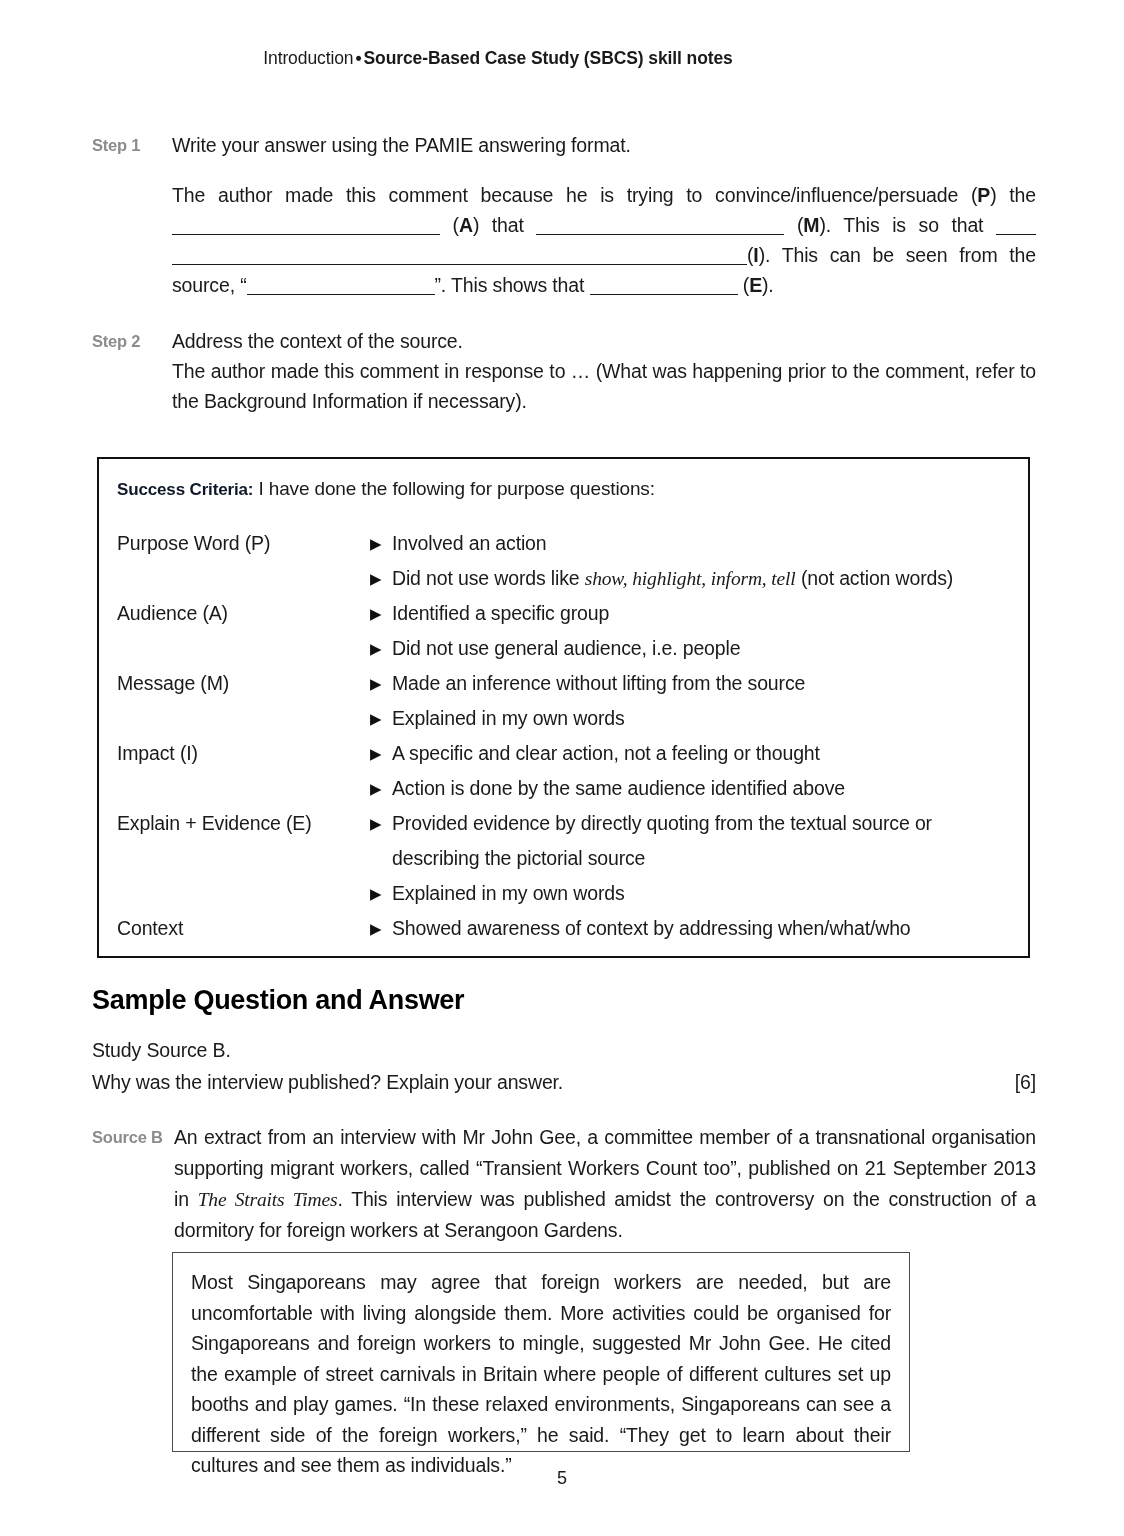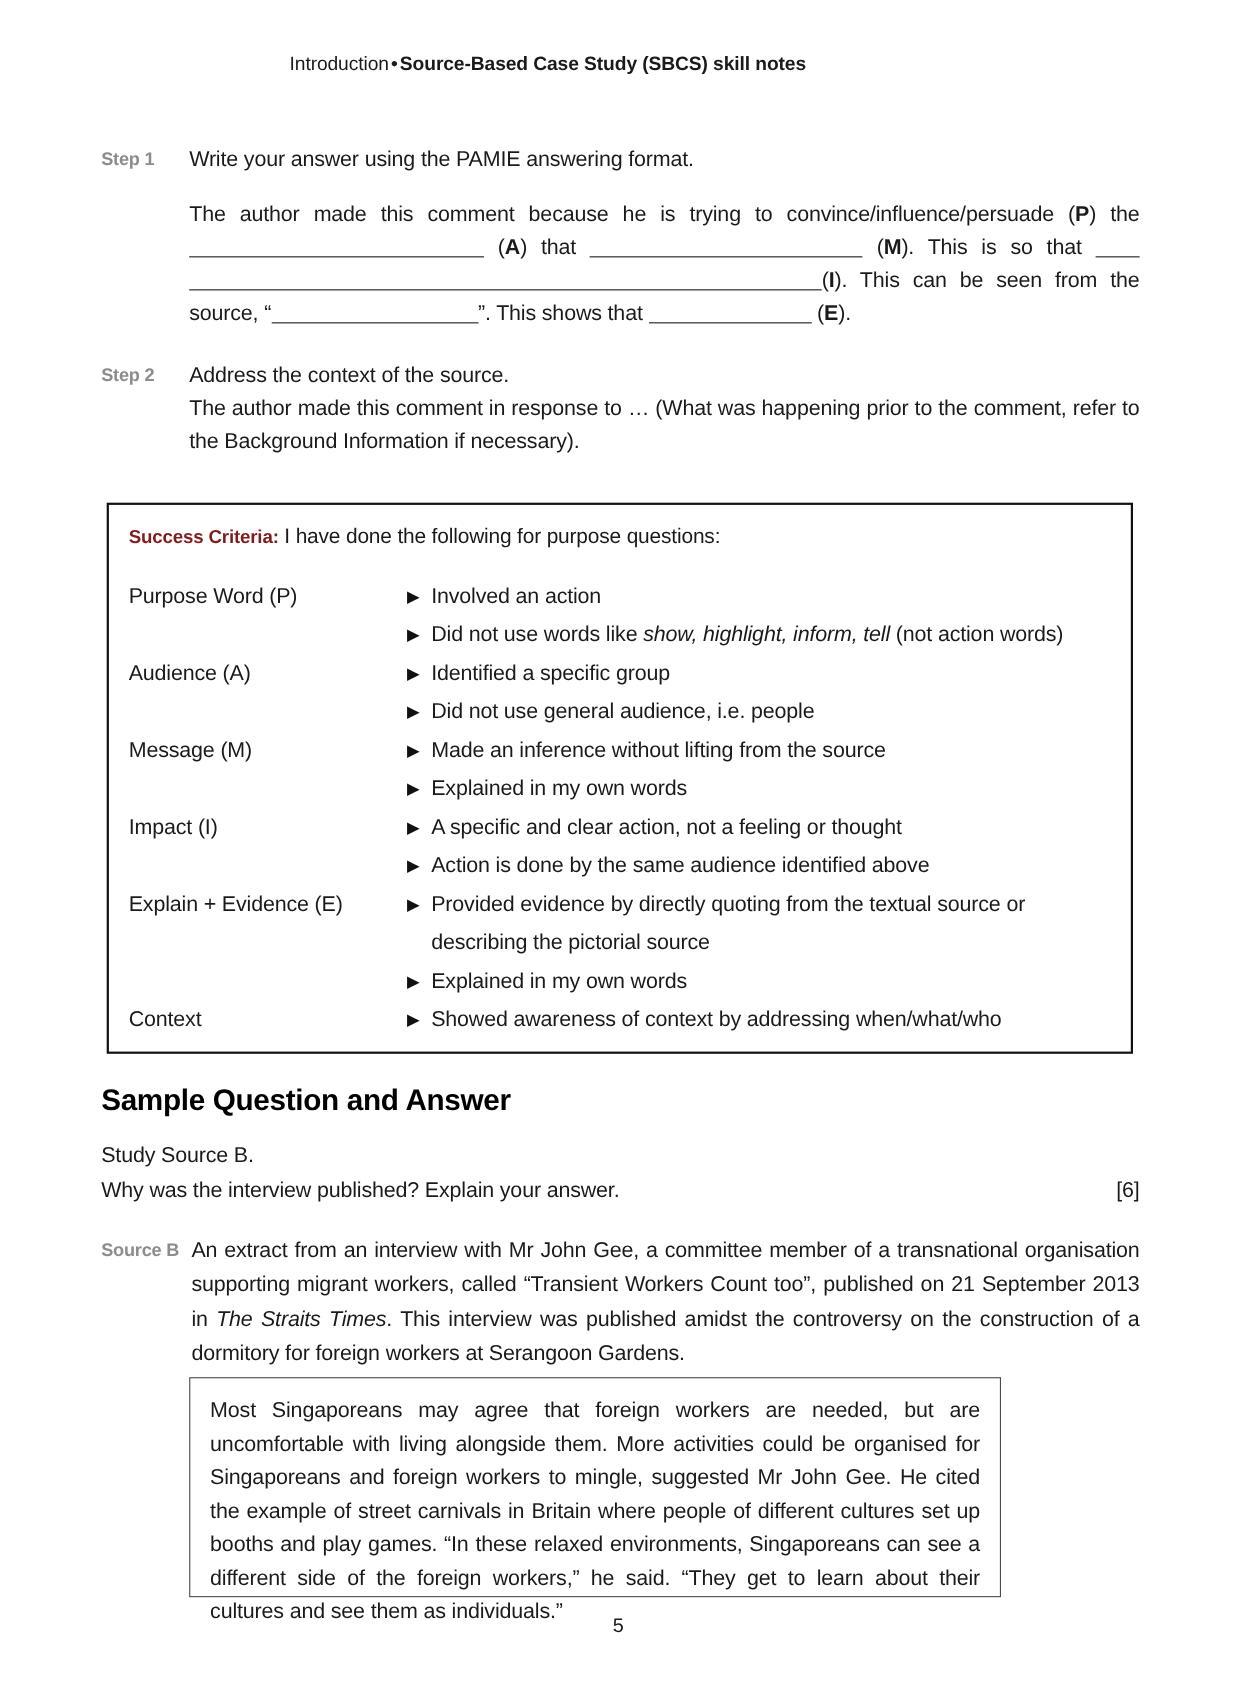"Success Criteria:" .sc-title .sc-label { color: #7f1d1d -> #0f172a }
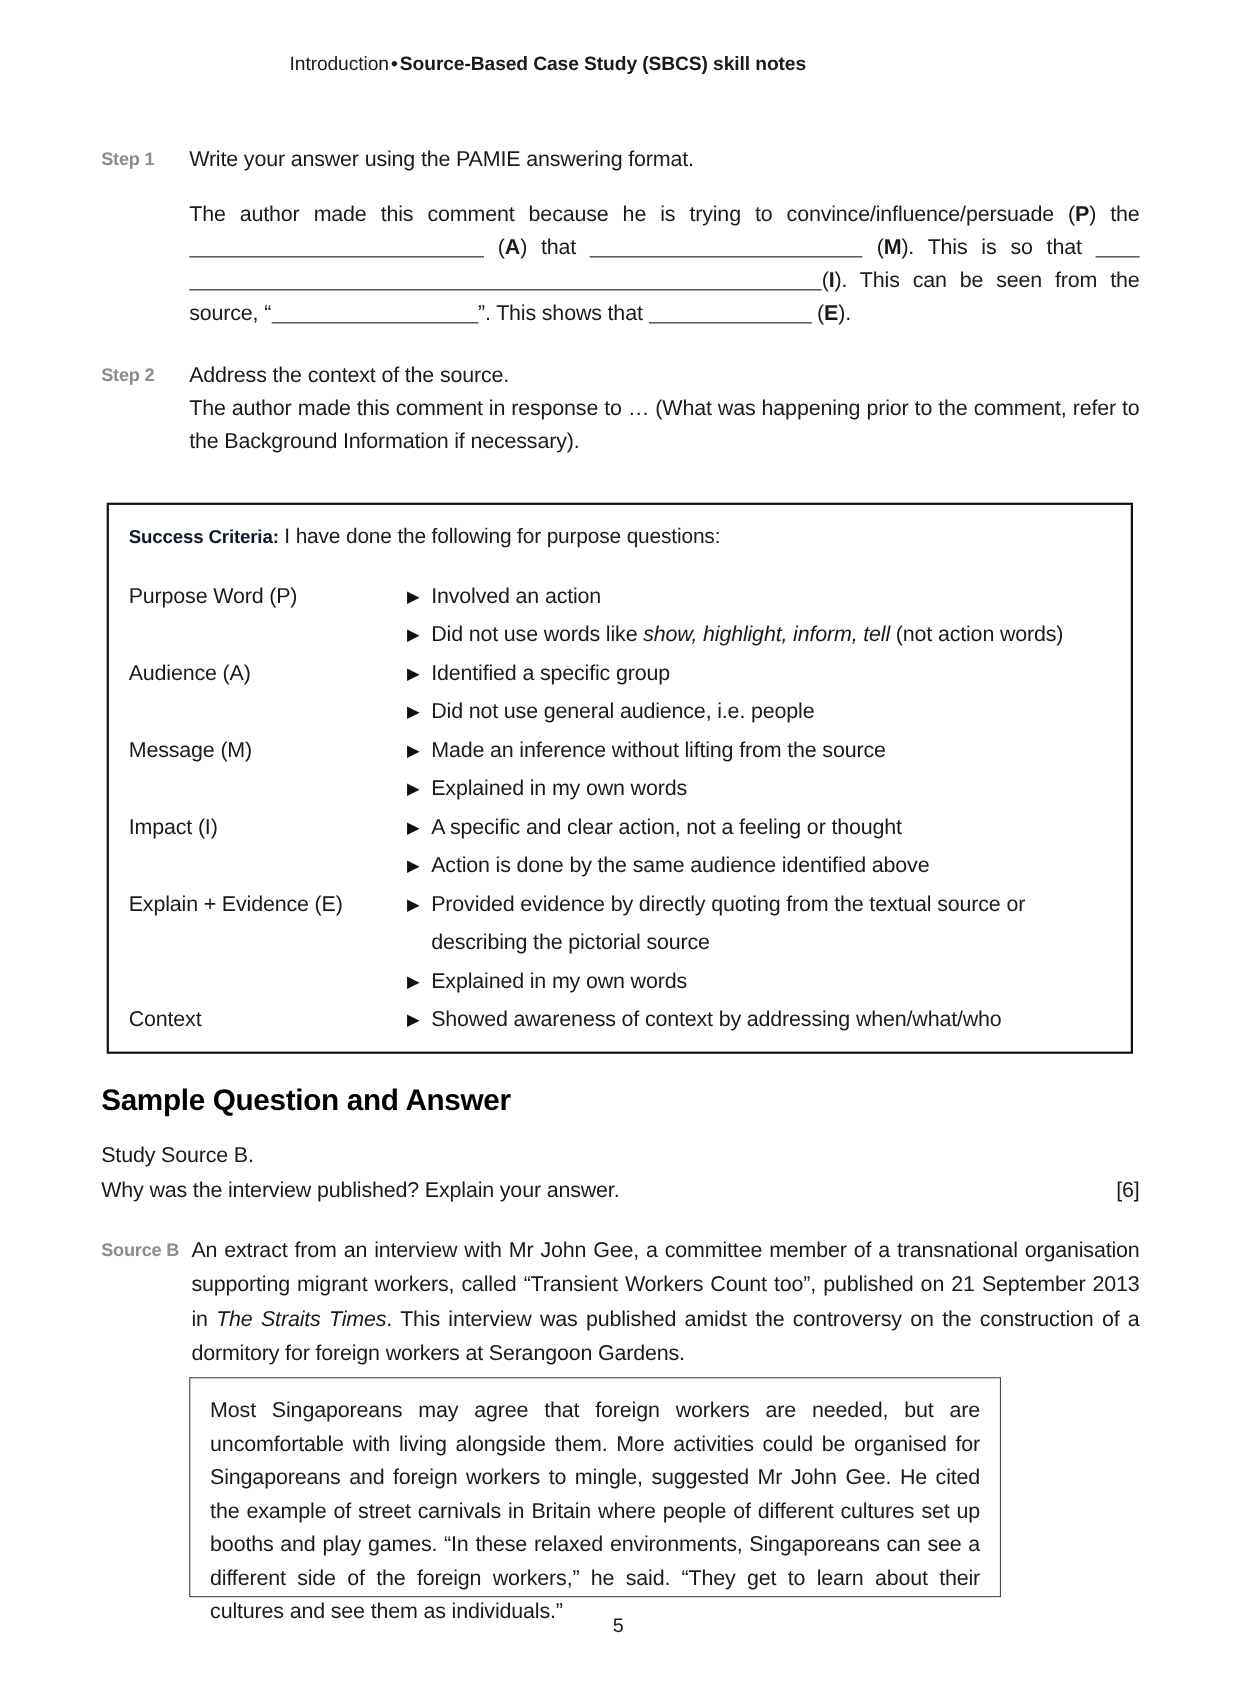"show, highlight, inform, tell" .ital { font-family: none -> Liberation Serif, serif }
